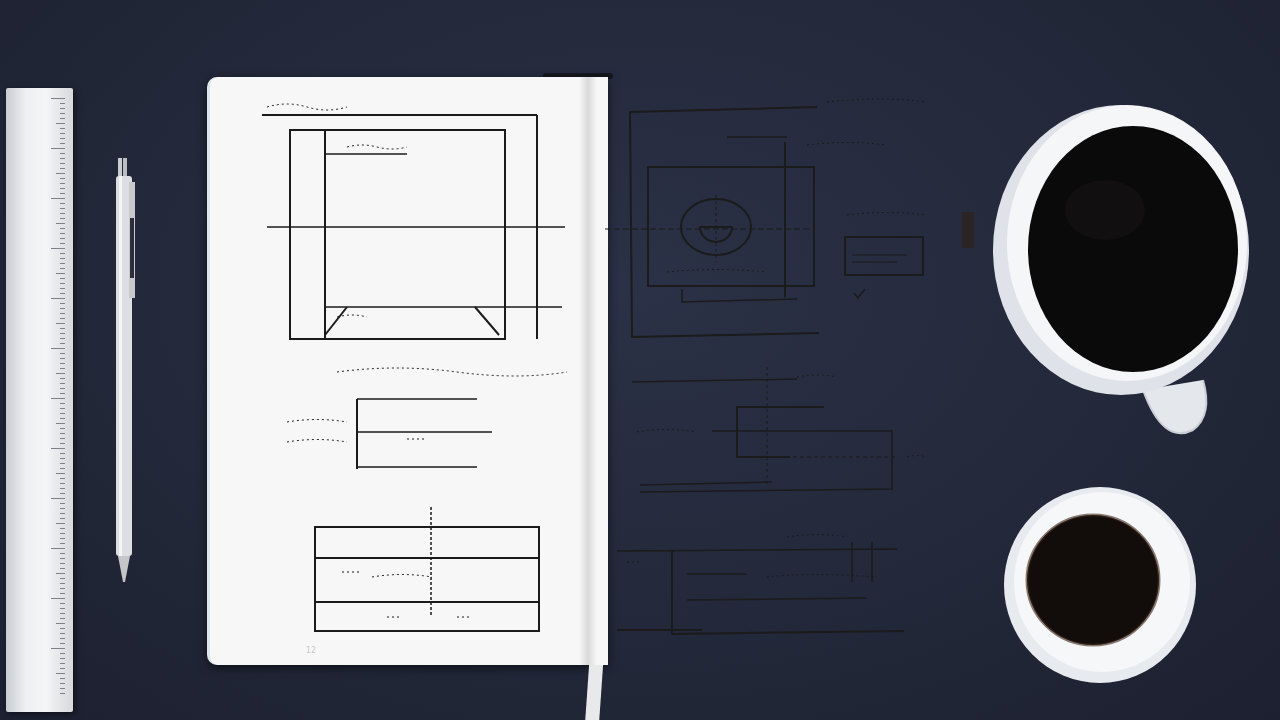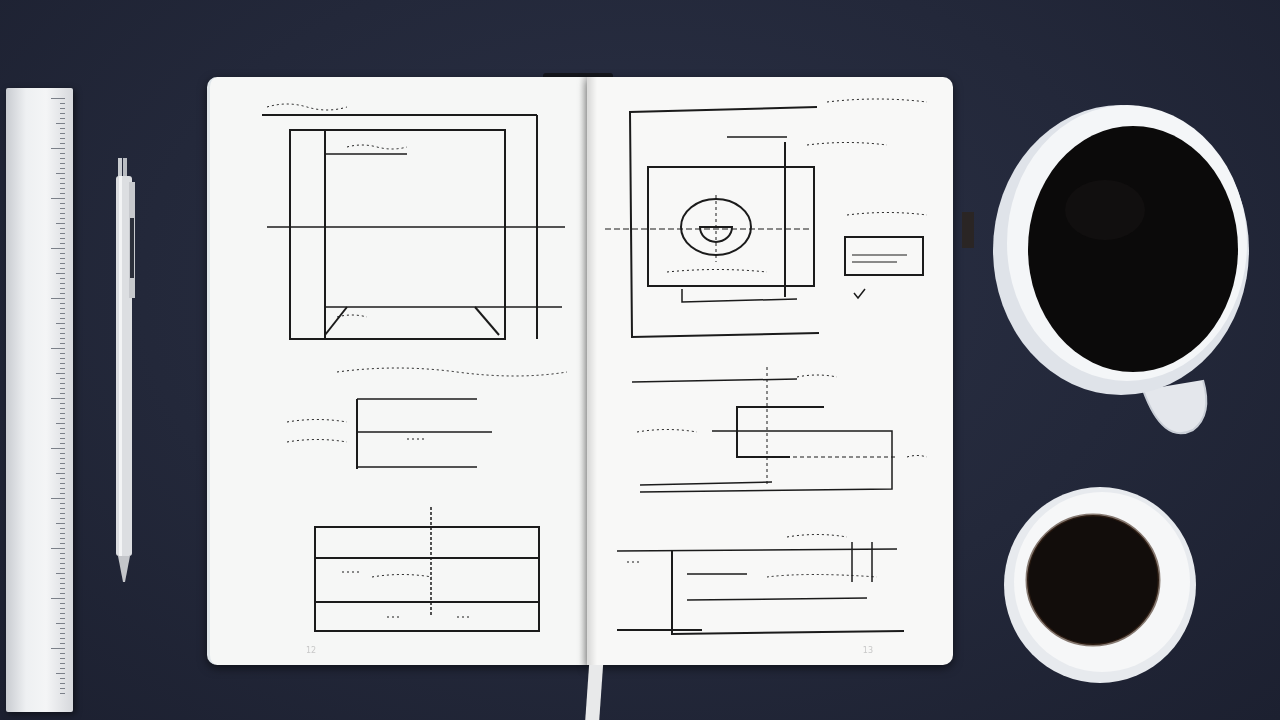"12" .page { padding-left: none -> 18px }
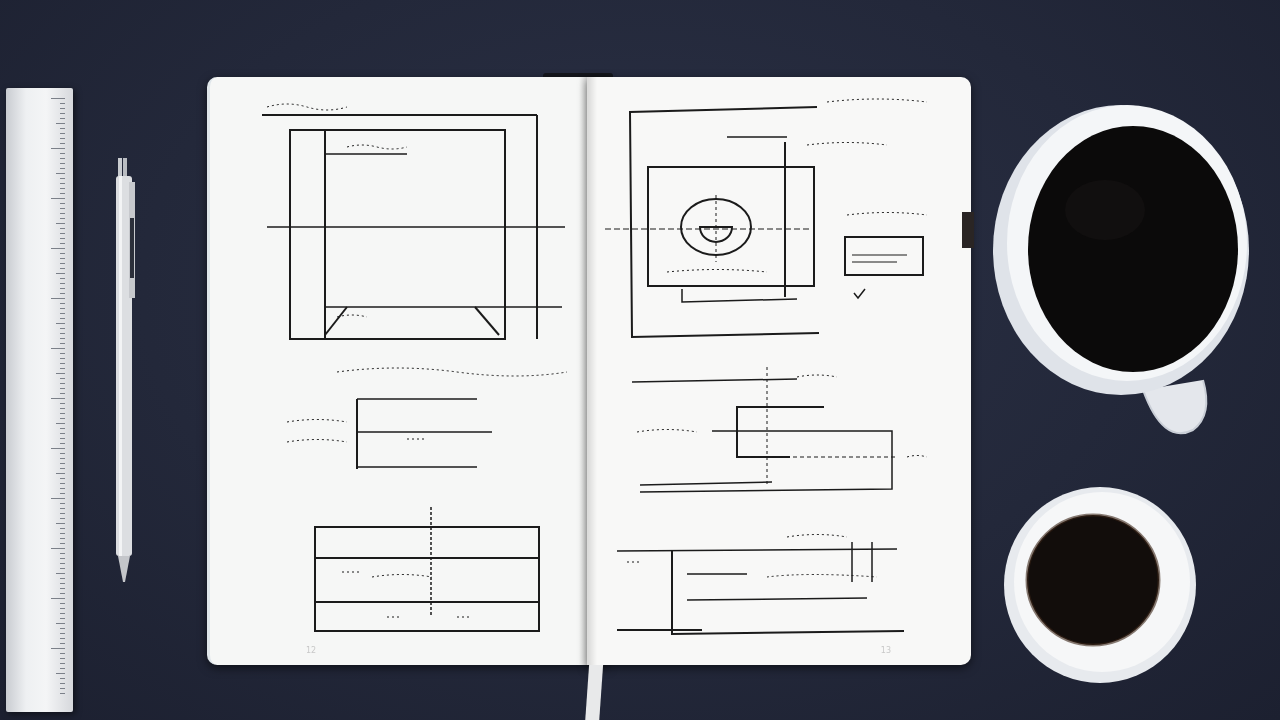"13" div.page { html: <div> <span>13</span> </div> -> none }
